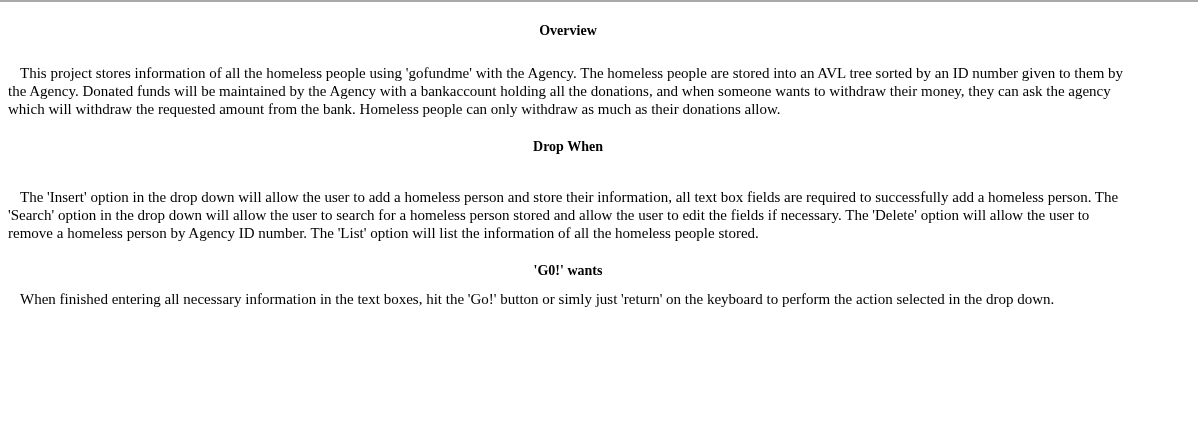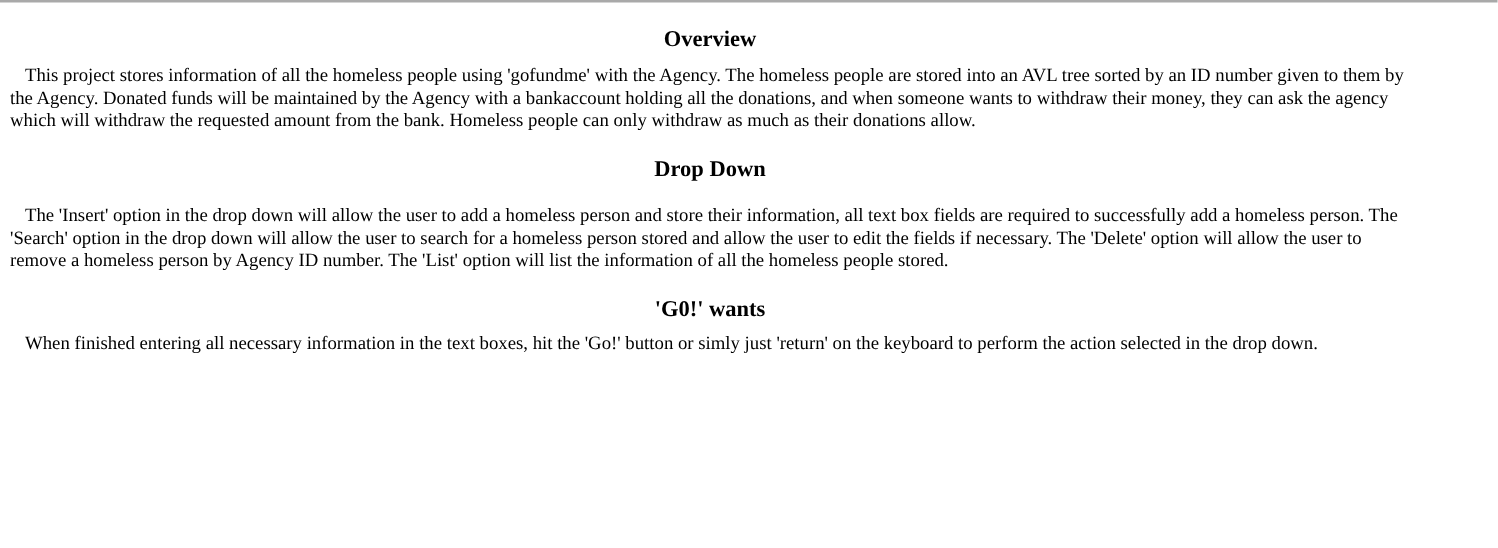"Overview" h3 { font-size: 18px -> 14px }
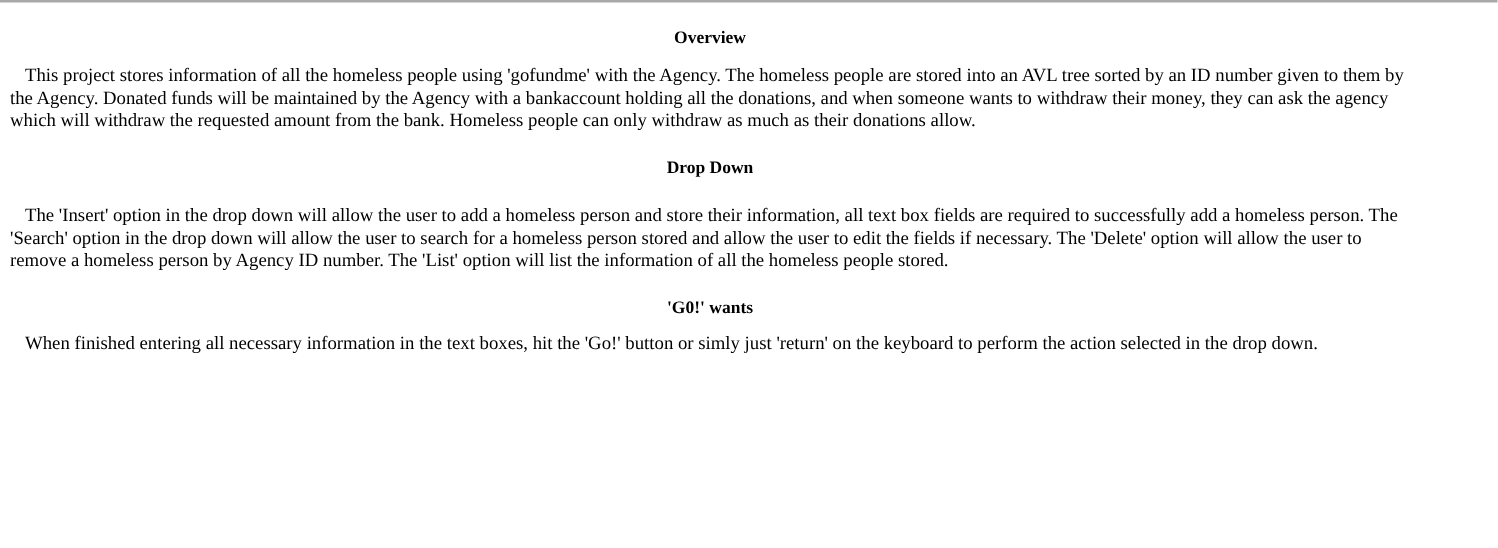"This project stores information of" #p-overview { margin-top: 10px -> 22px }
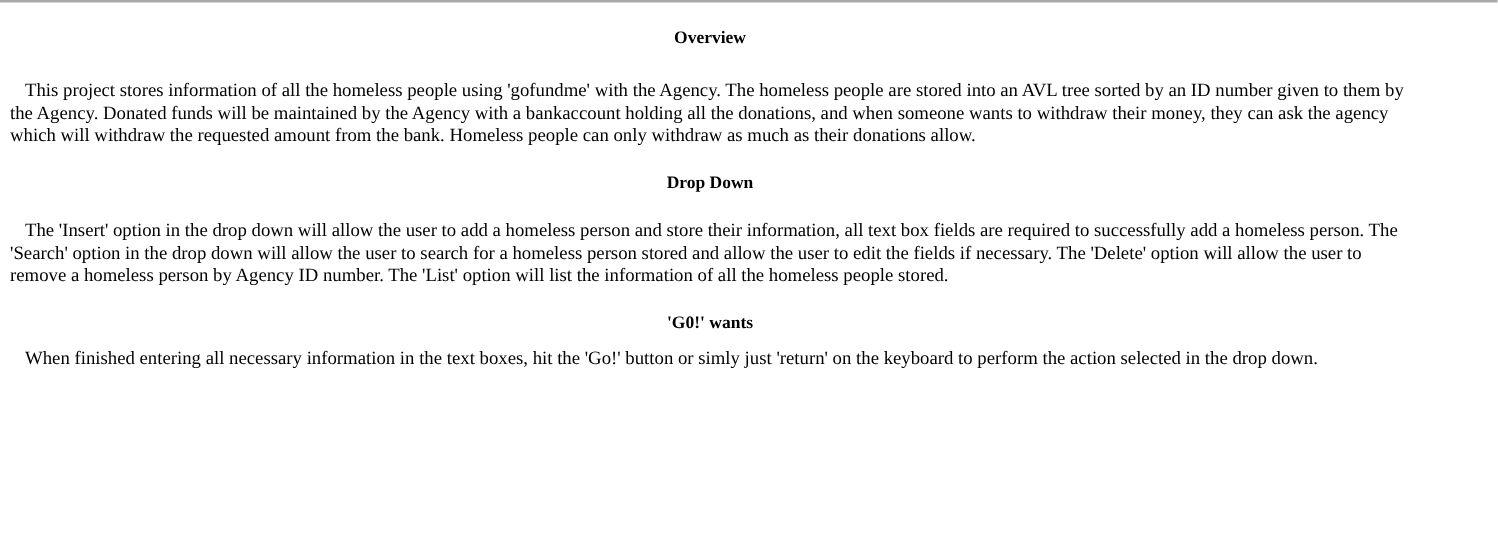"Drop Down" h3 { text: Down -> When }
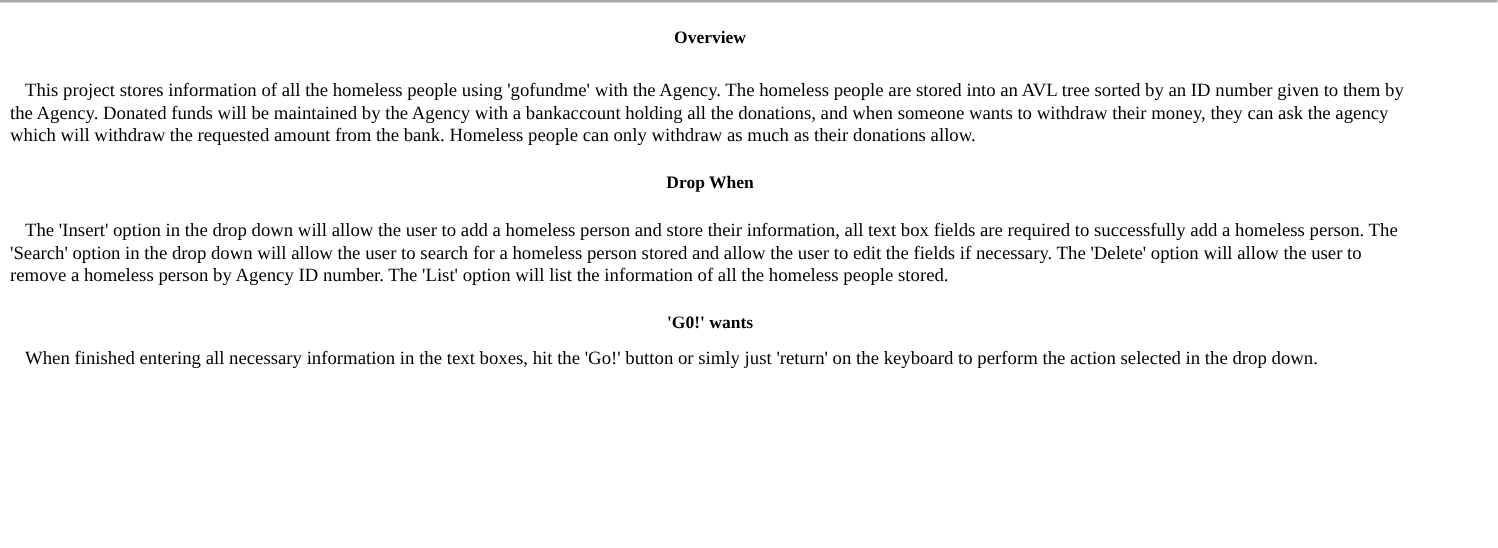"The 'Insert' option in the" #p-dropdown { margin-top: 18px -> 30px }
